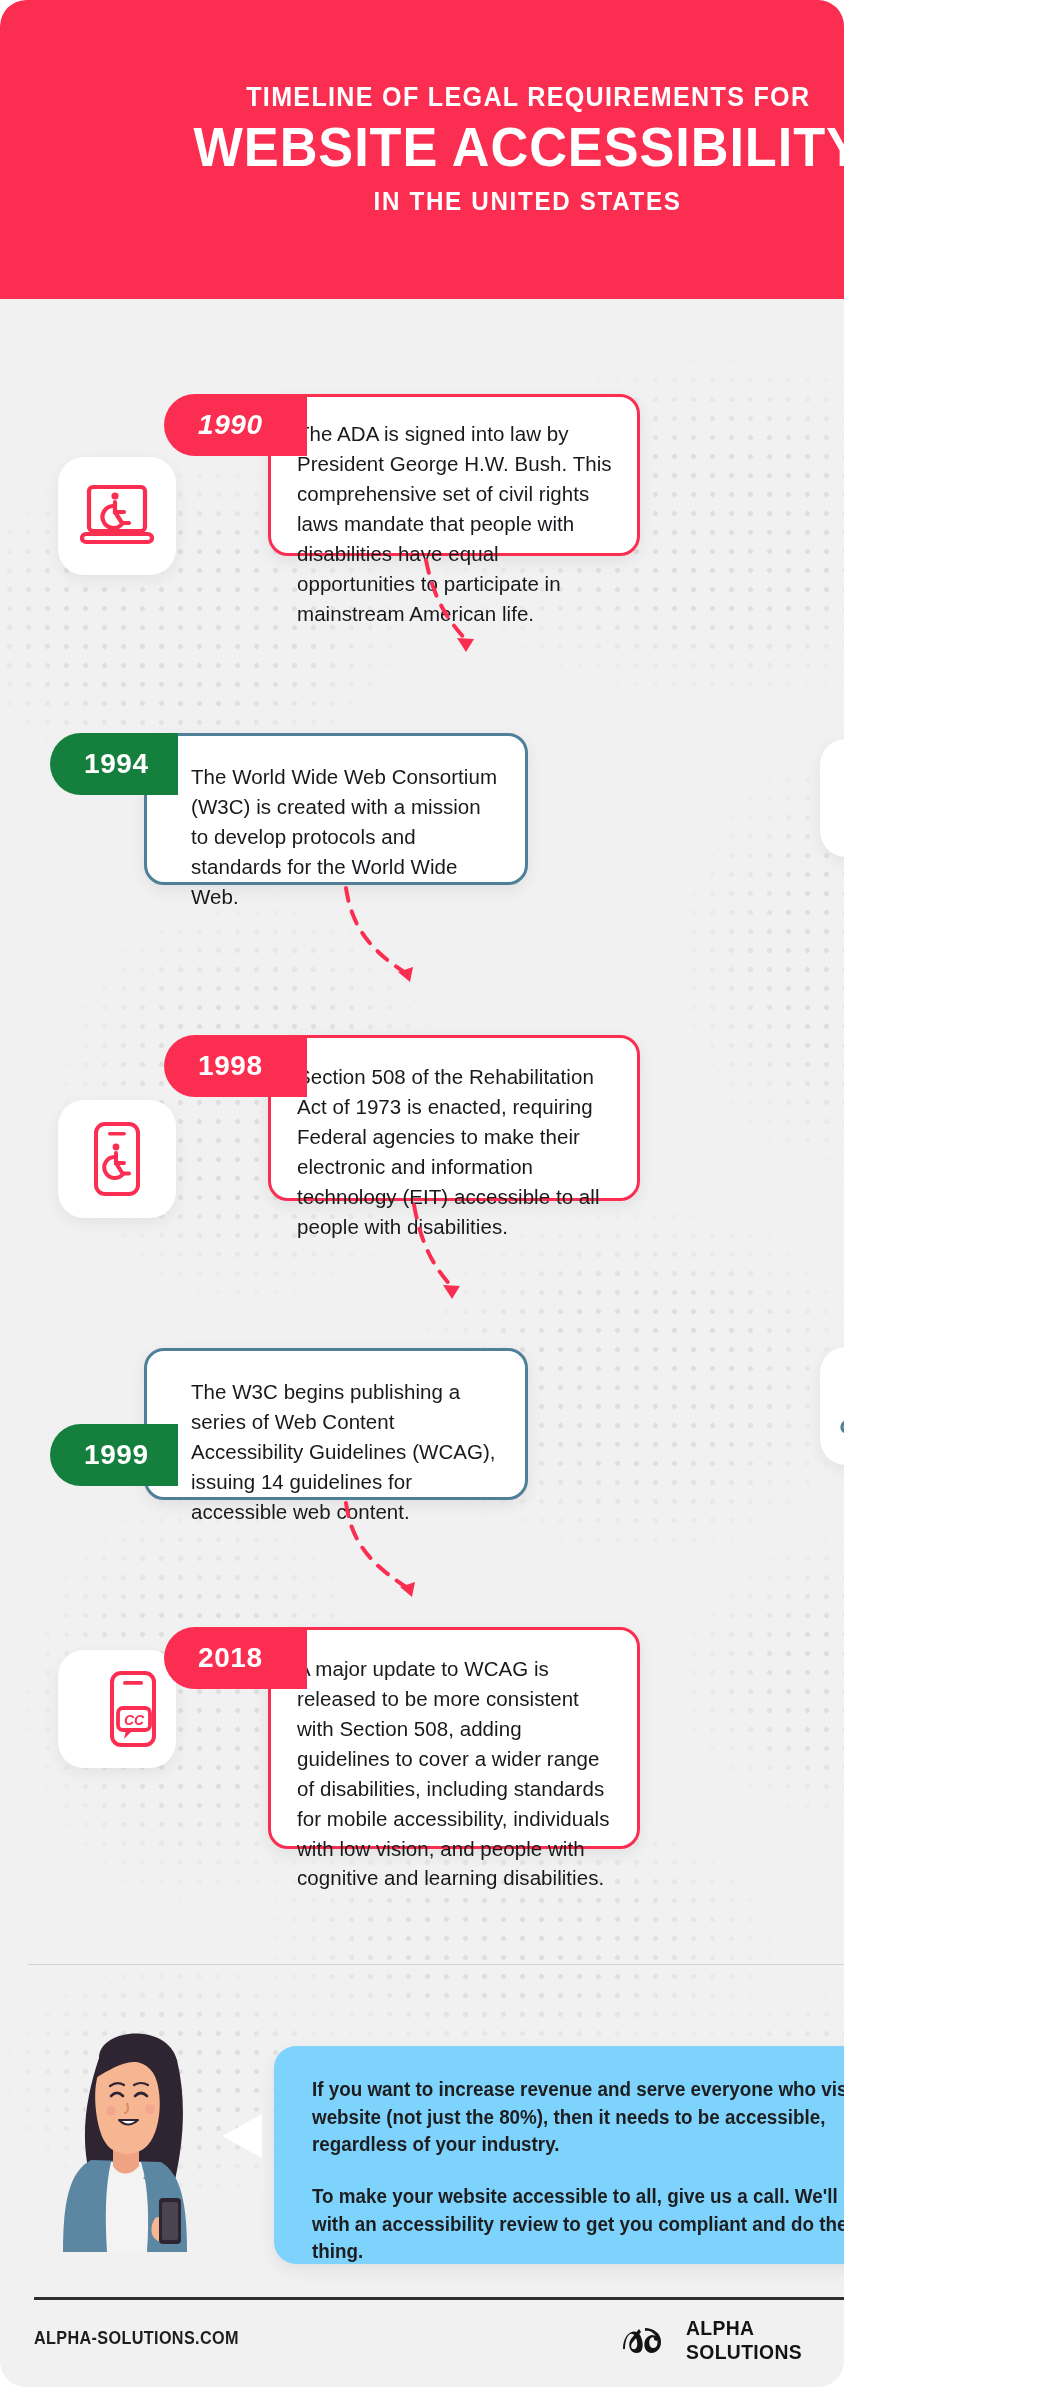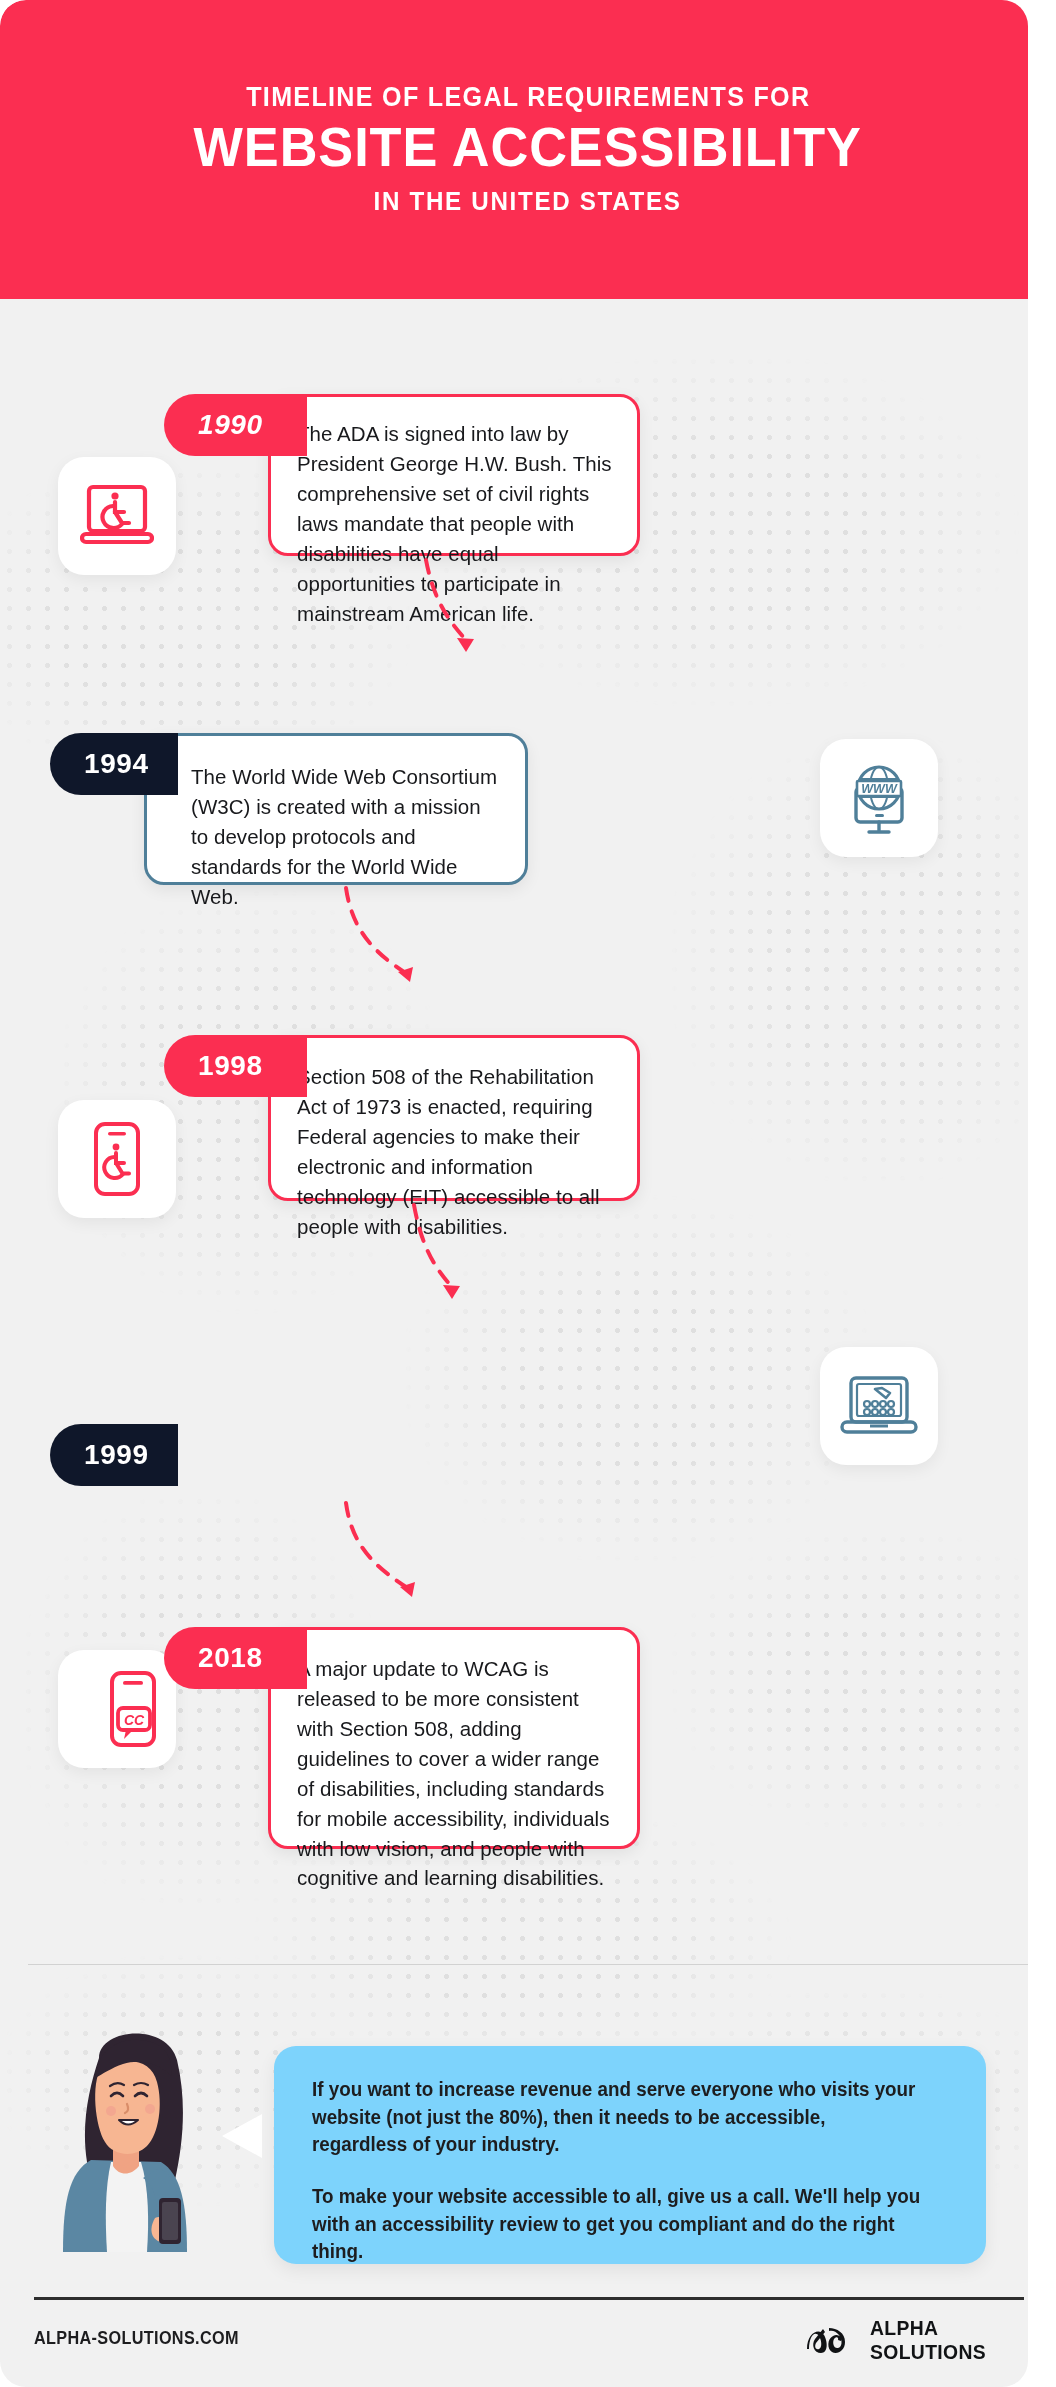"TIMELINE OF LEGAL REQUIREMENTS FOR" .poster { width: 1028px -> 844px }
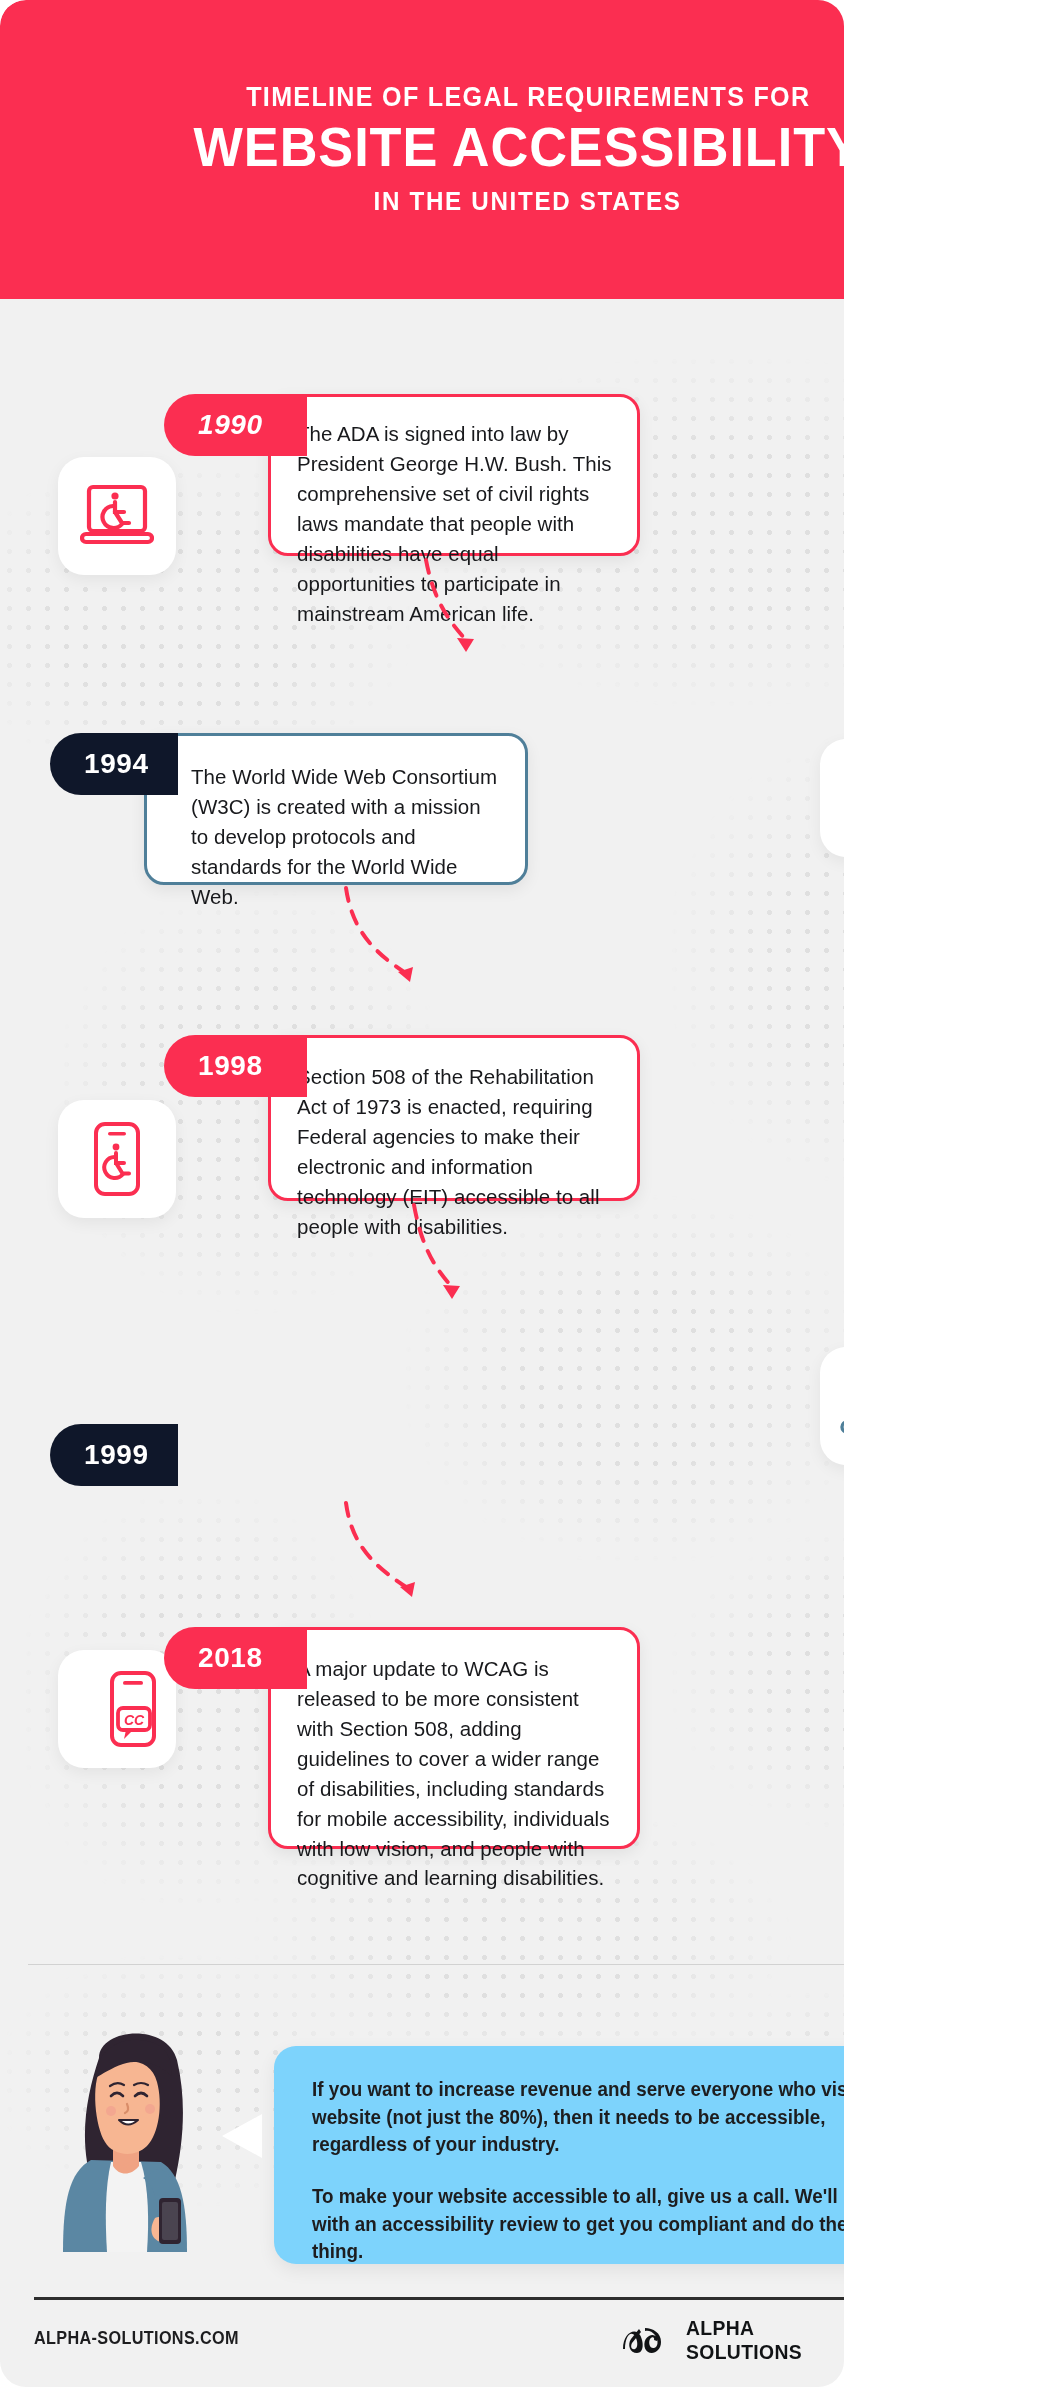"1994" .year-pill.blue { background: #0f172a -> #15803d }
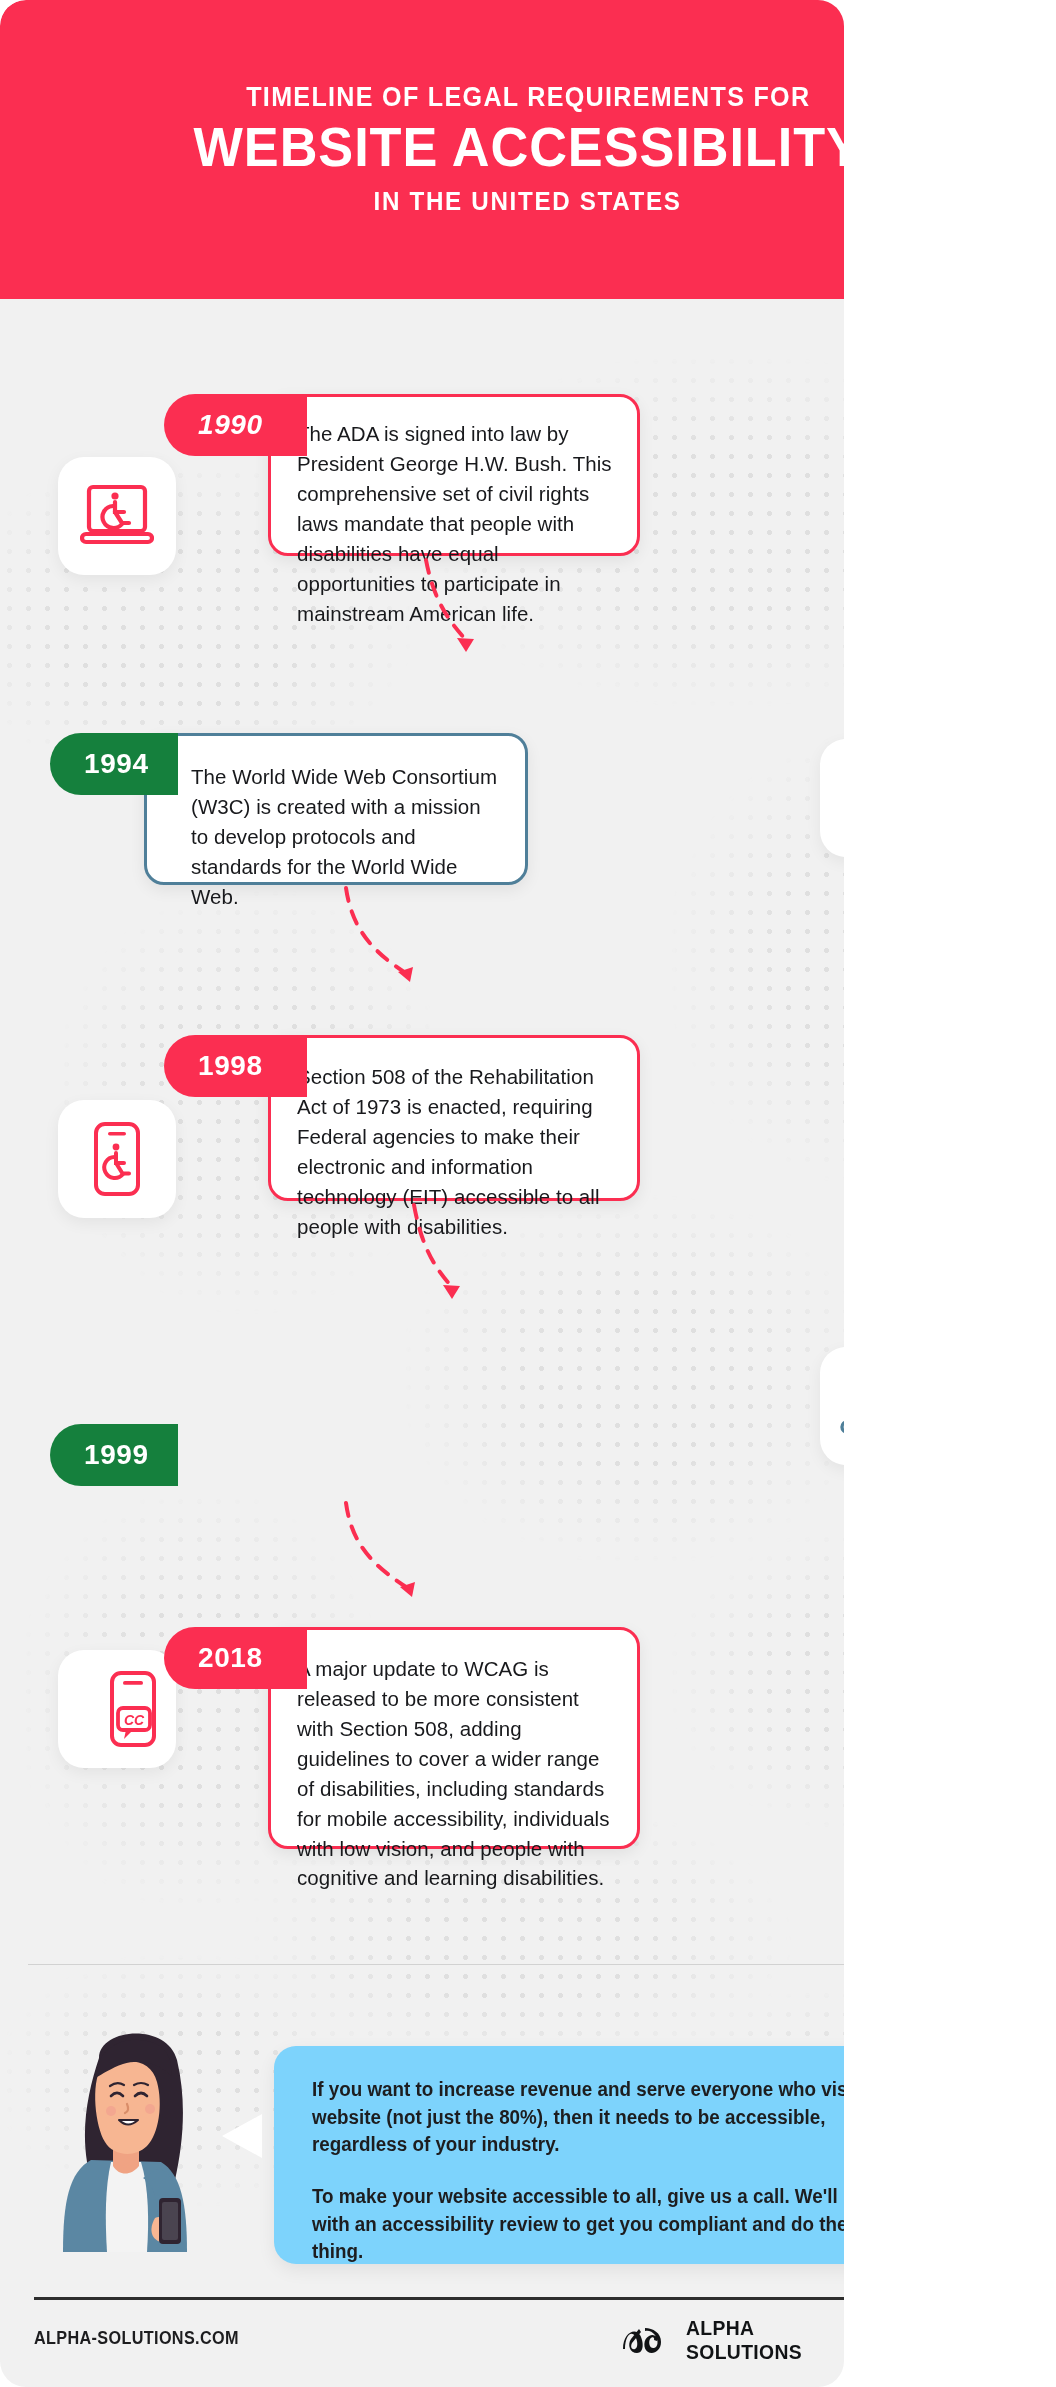"The W3C begins publishing a" div.card { html: none -> <div> <div>The W3C begins publishing a series of Web Content Accessibility Guidelines (WCAG), issuing 14 guidelines for accessible web content.</div> </div> }
